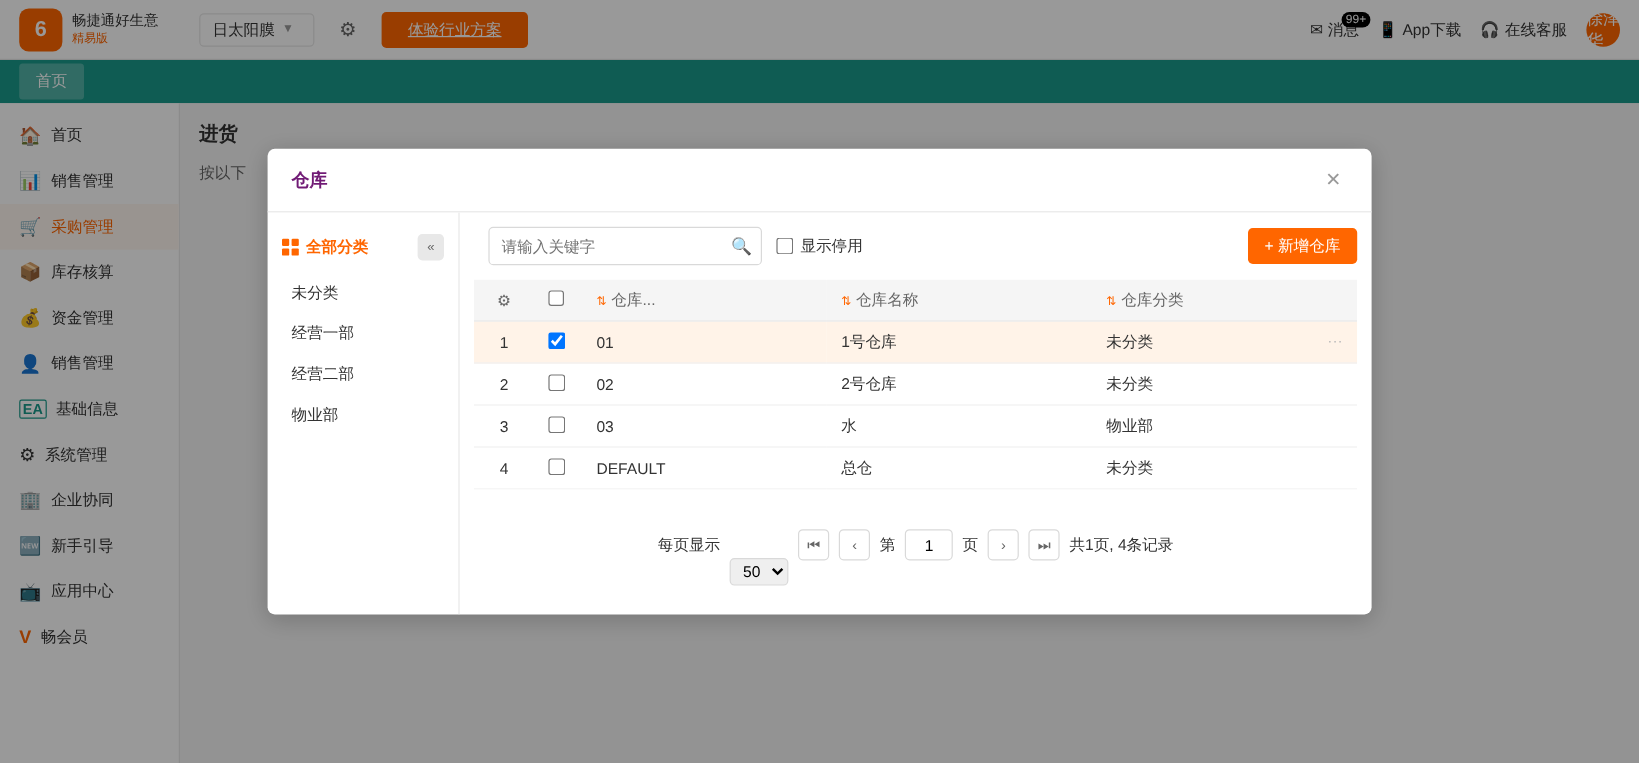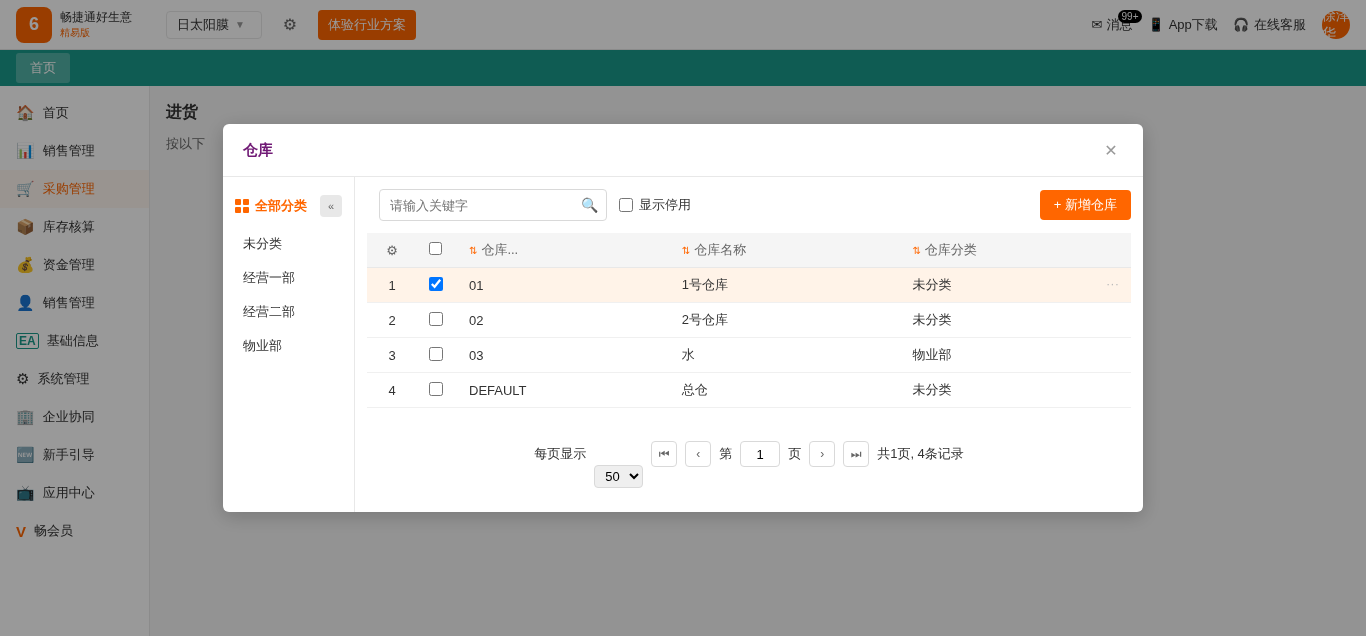"体验行业方案" .trial-btn { padding: 6px 10px -> 6px 22px; text-decoration: none -> underline }
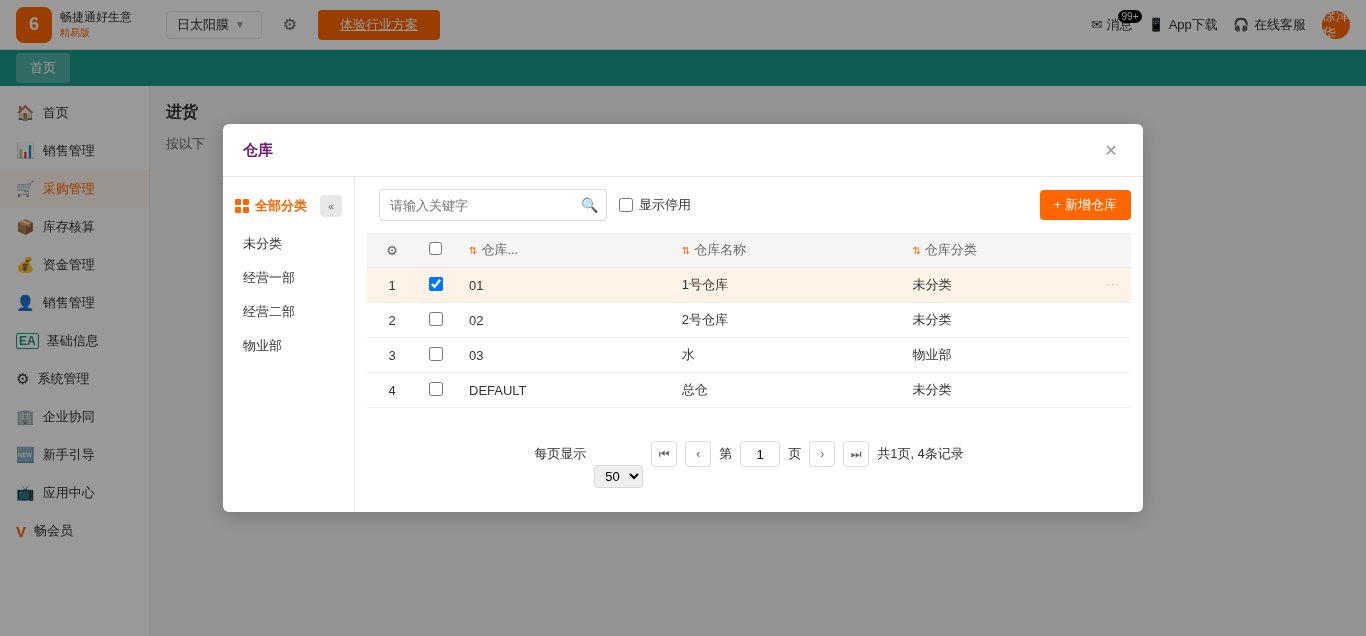"全部分类" .left-panel { width: 132px -> 160px }
